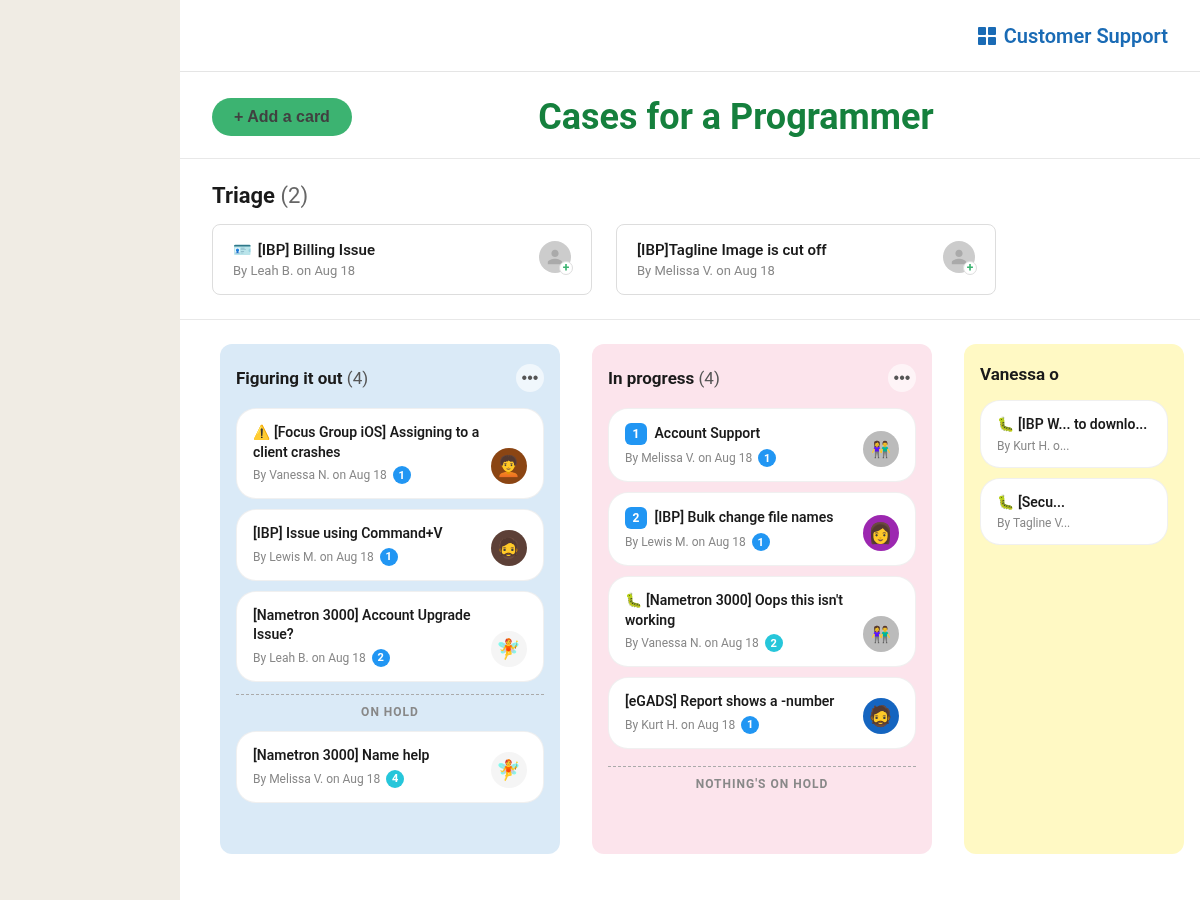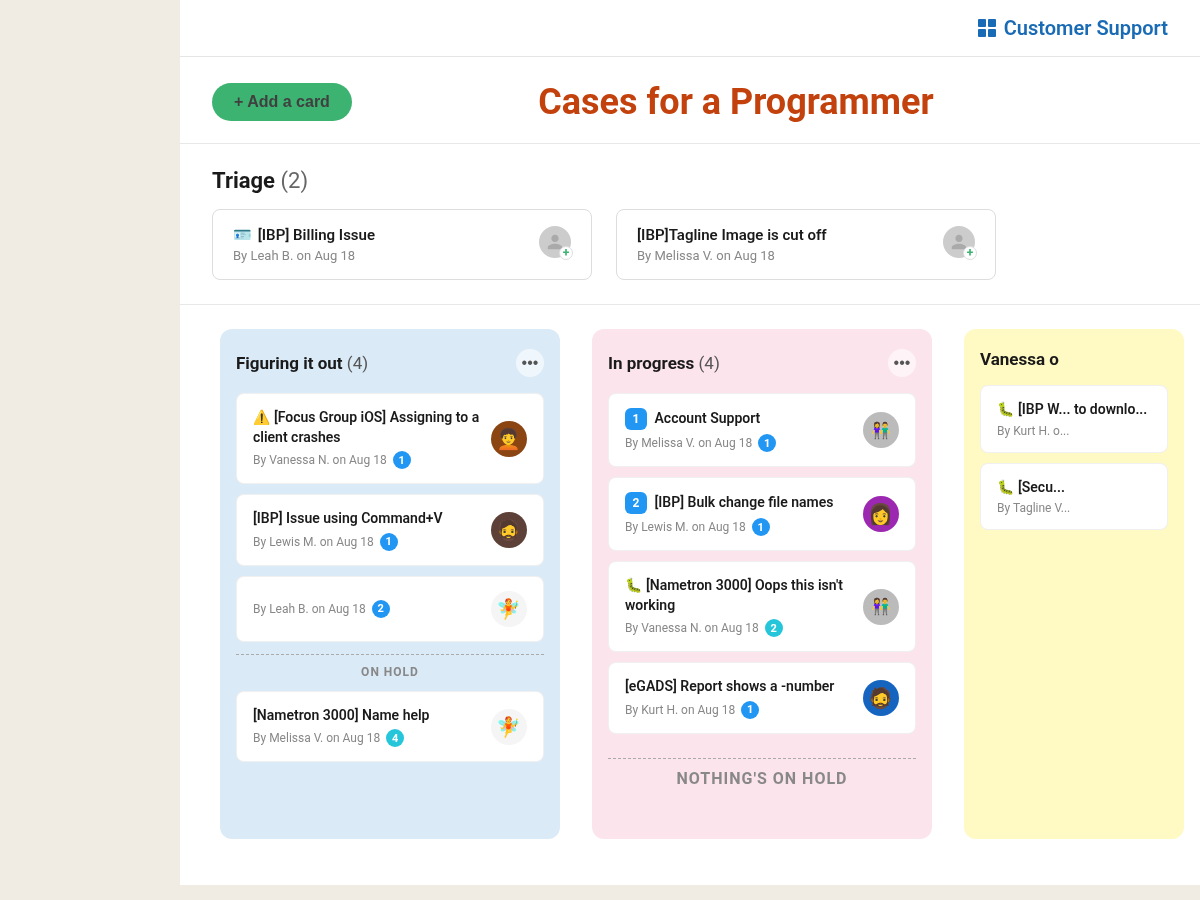"Customer Support" .top-nav { height: 57px -> 72px }
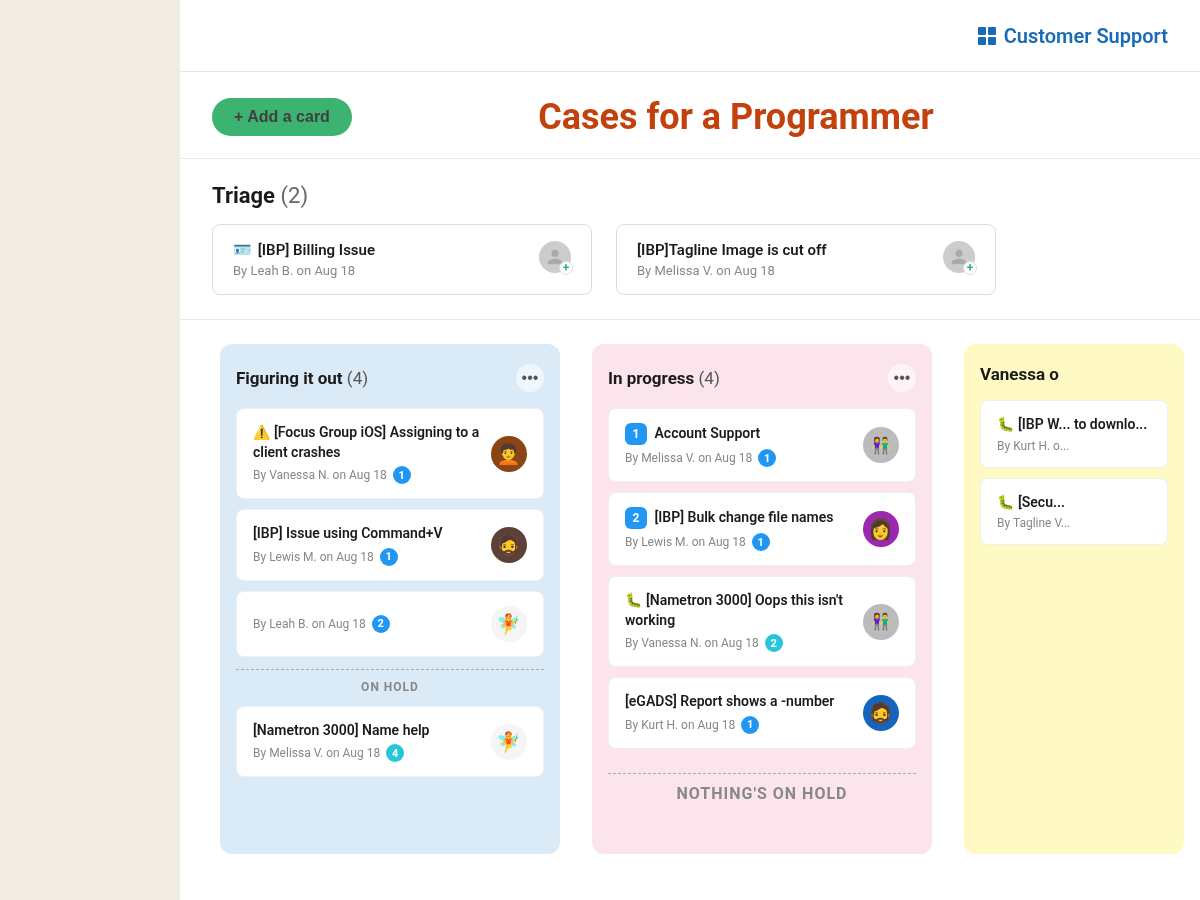"Cases for a Programmer" .page-title { color: #c2410c -> #15803d }
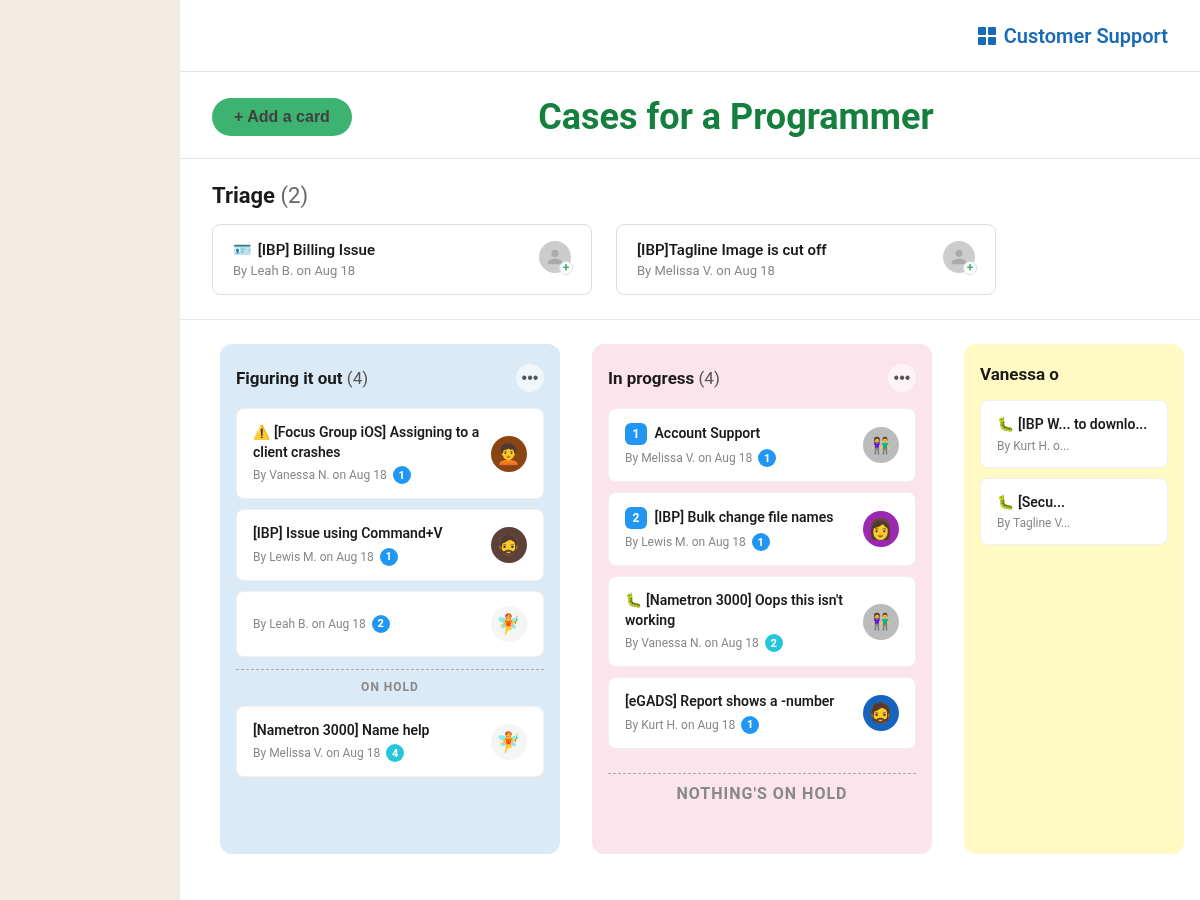"⚠️ [Focus Group iOS] Assigning" .card { align-items: center -> flex-end; border-radius: 8px -> 20px }
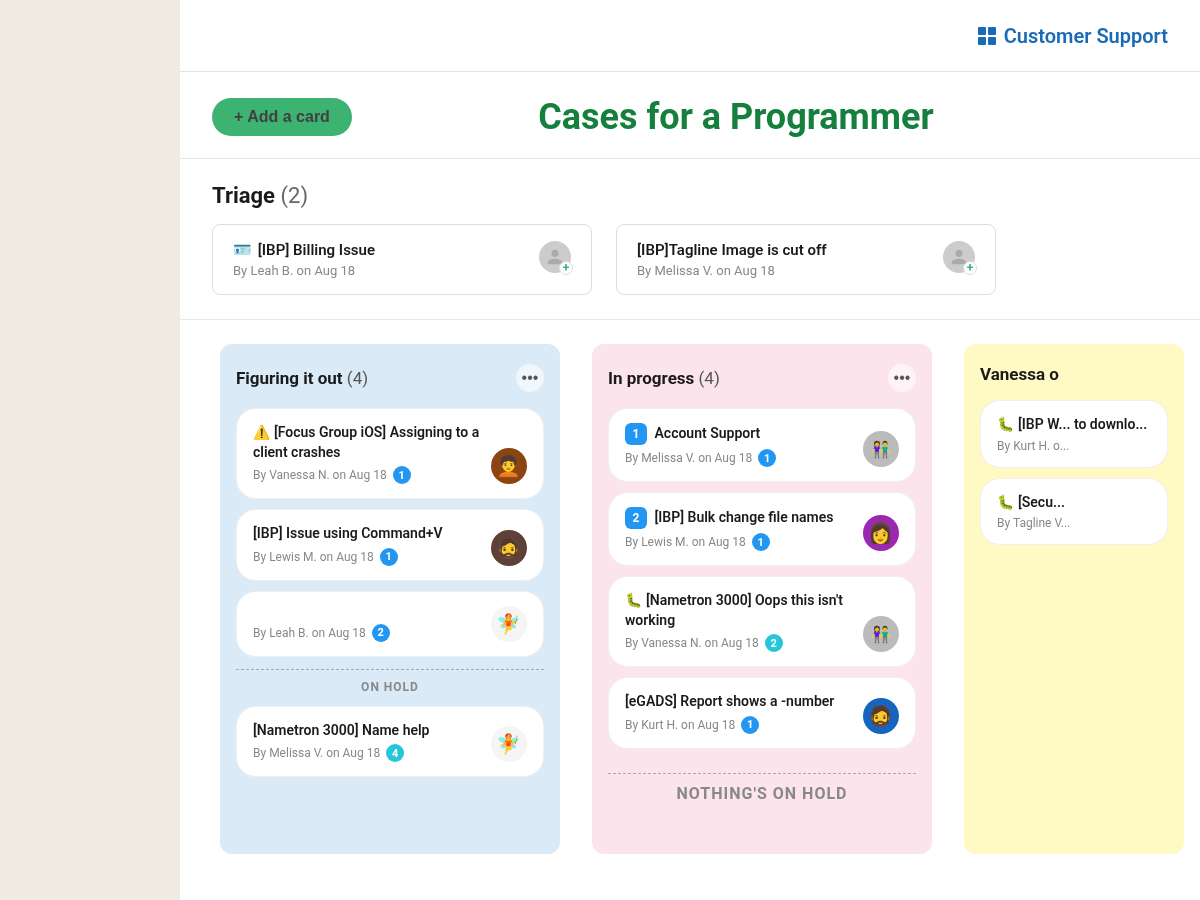"[Nametron 3000] Account Upgrade Issue?" div.card-title { html: none -> <div>[Nametron 3000] Account Upgrade Issue?</div> }
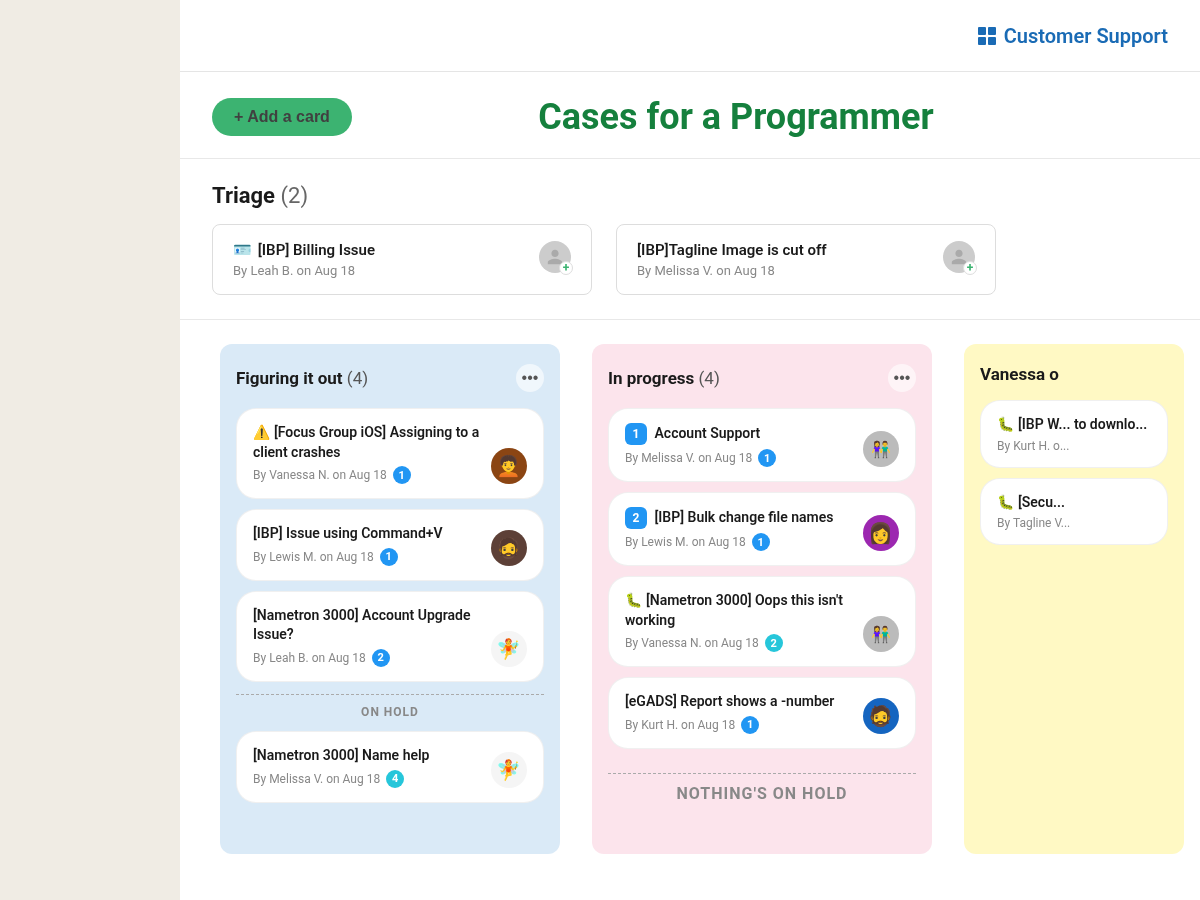"NOTHING'S ON HOLD" .nothing-on-hold { font-size: 16px -> 12px; margin: 24px 0 -> 17px 0 }
